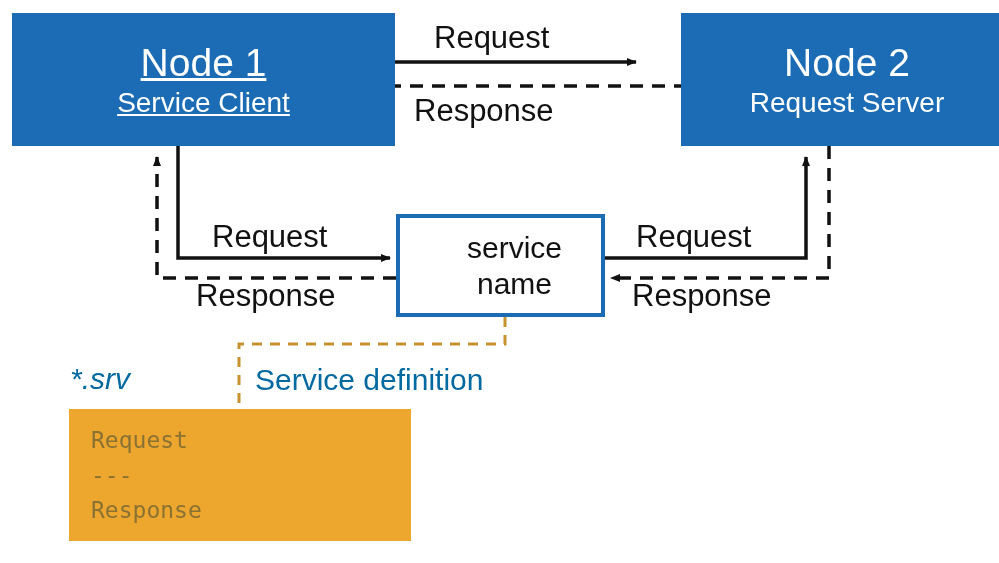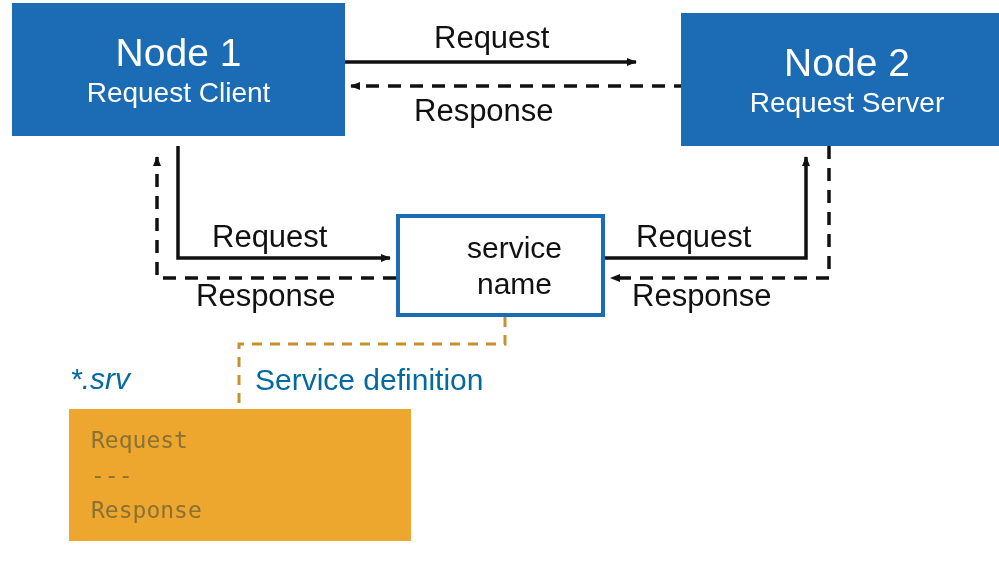"Node 1" #node-1 { text-decoration: none -> underline; top: 3px -> 13px; width: 333px -> 383px }
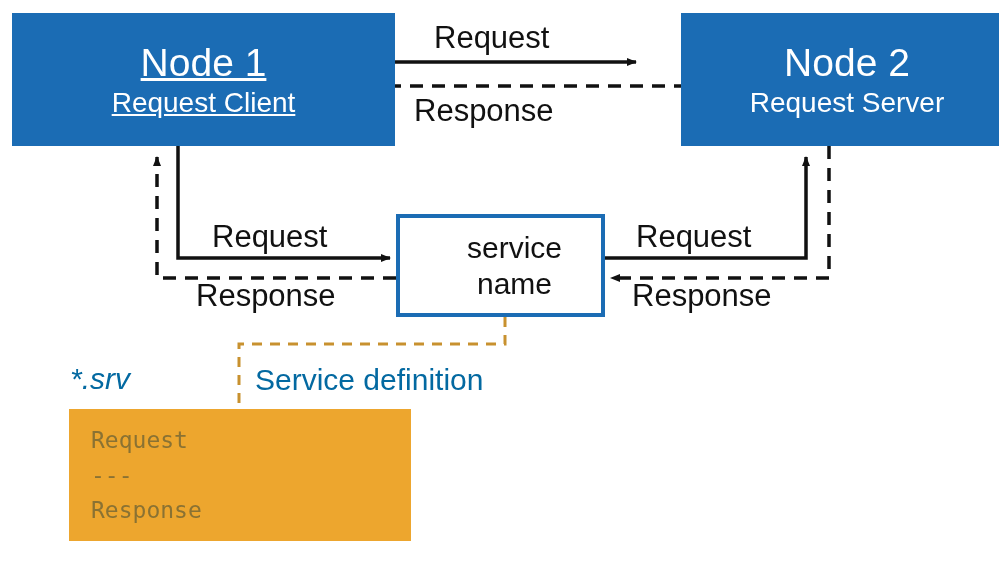"Request Client" div.node-subtitle { text: Request -> Service }
